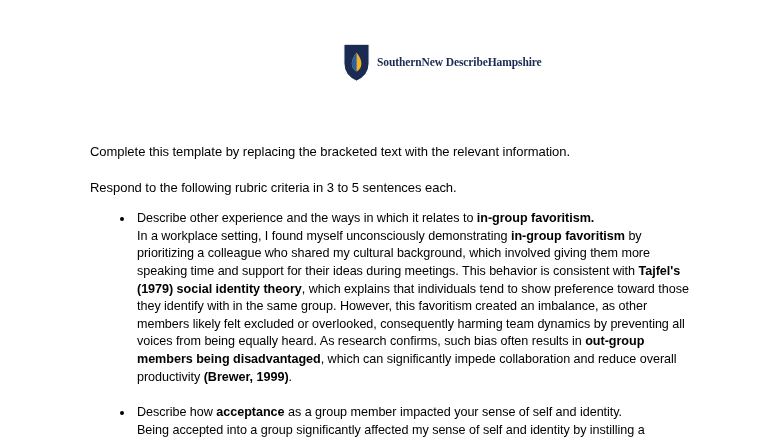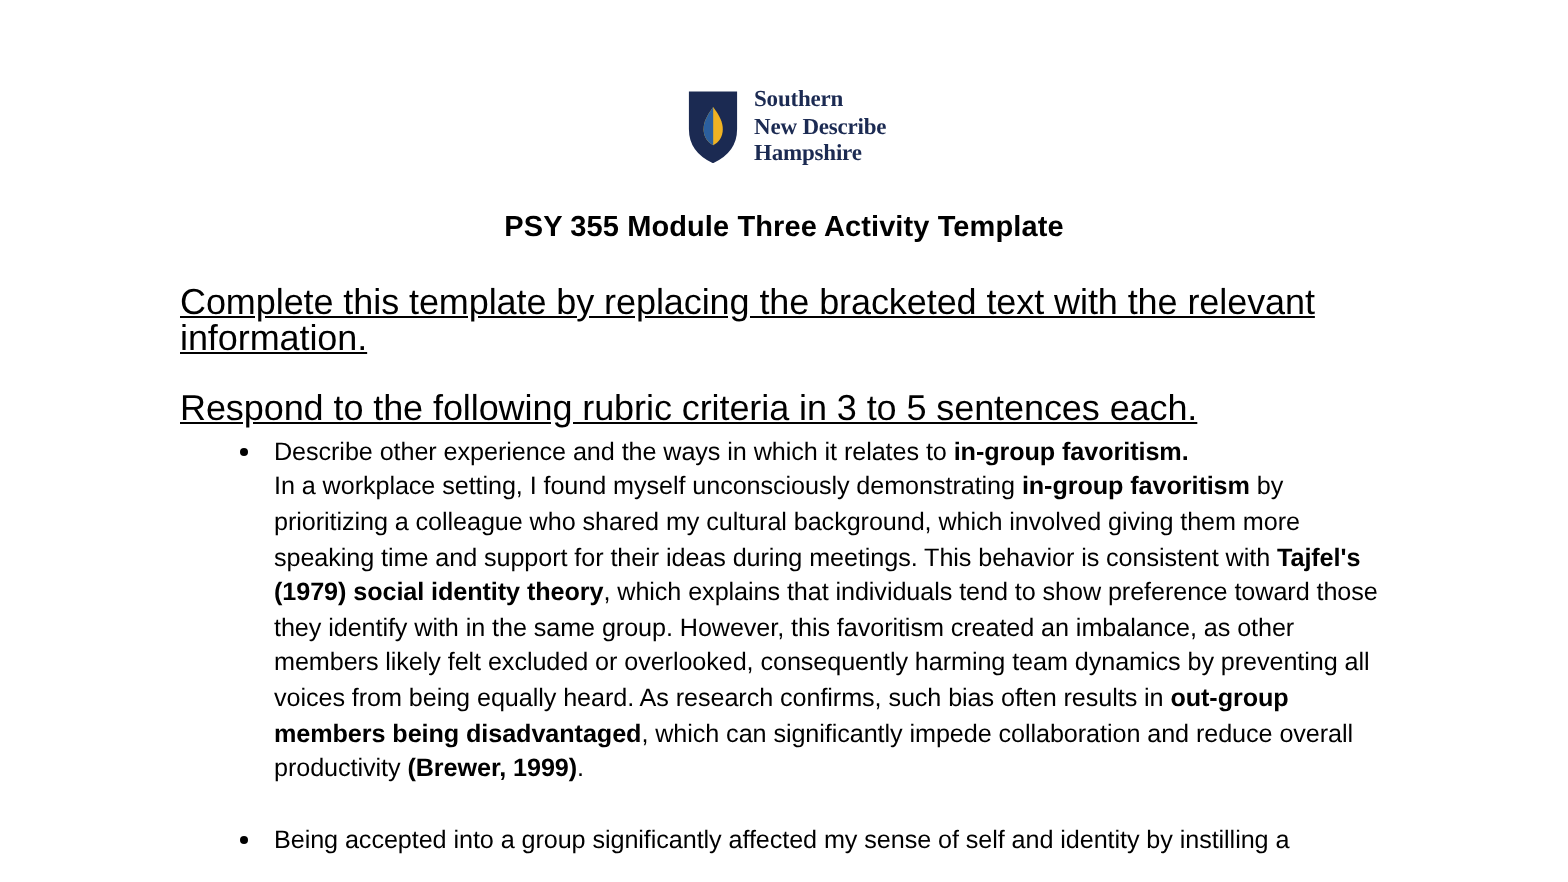"Southern" .logo-wordmark { flex-direction: column -> row }
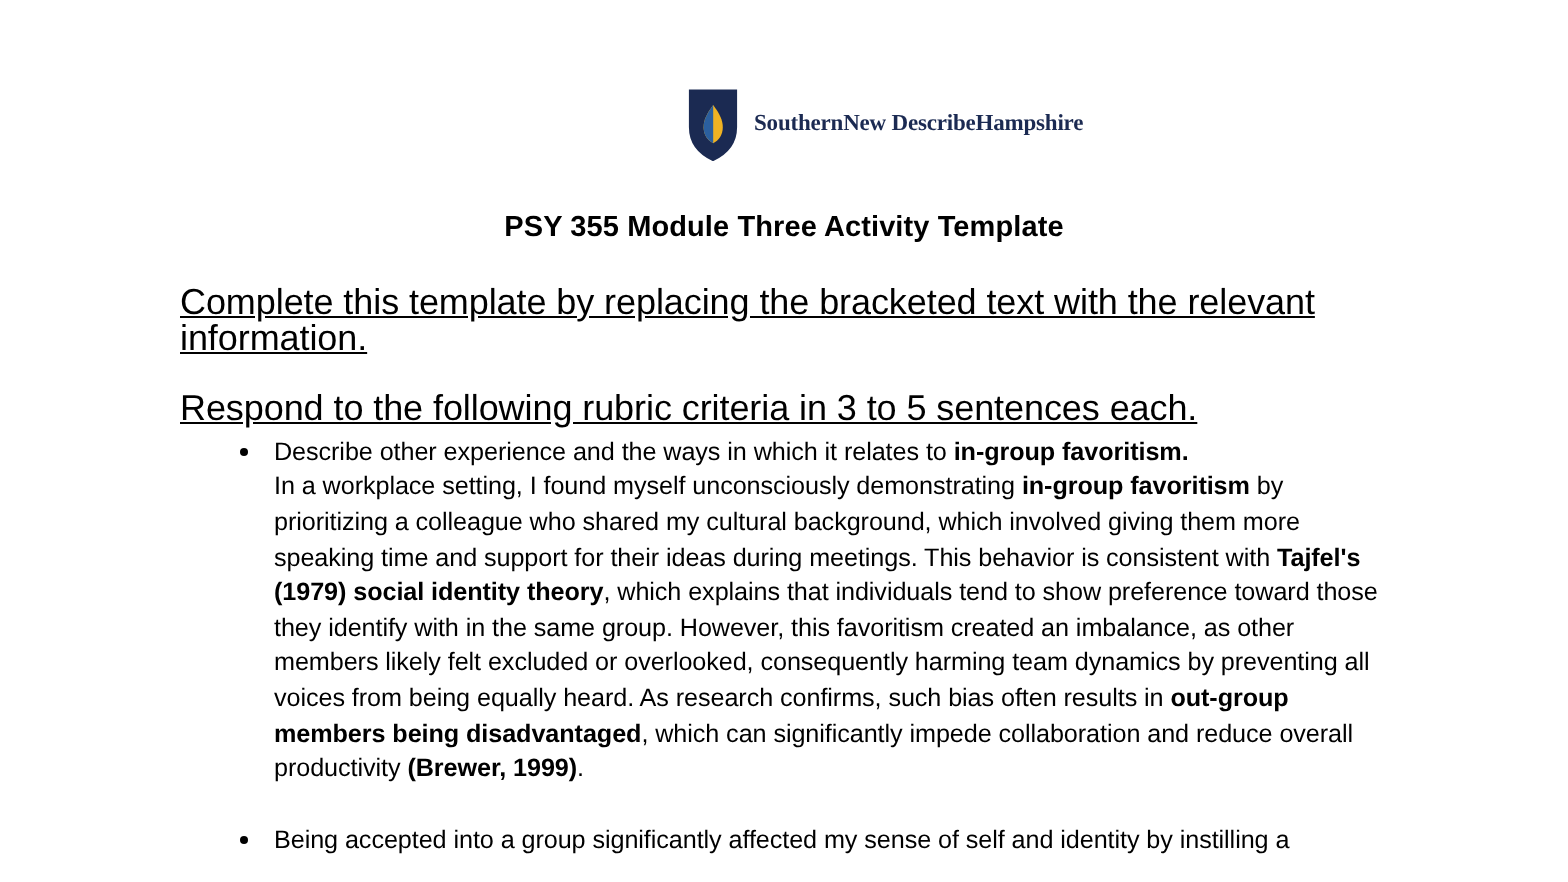"PSY 355 Module Three Activity" div.doc-title { html: <div>PSY 355 Module Three Activity Template</div> -> none }
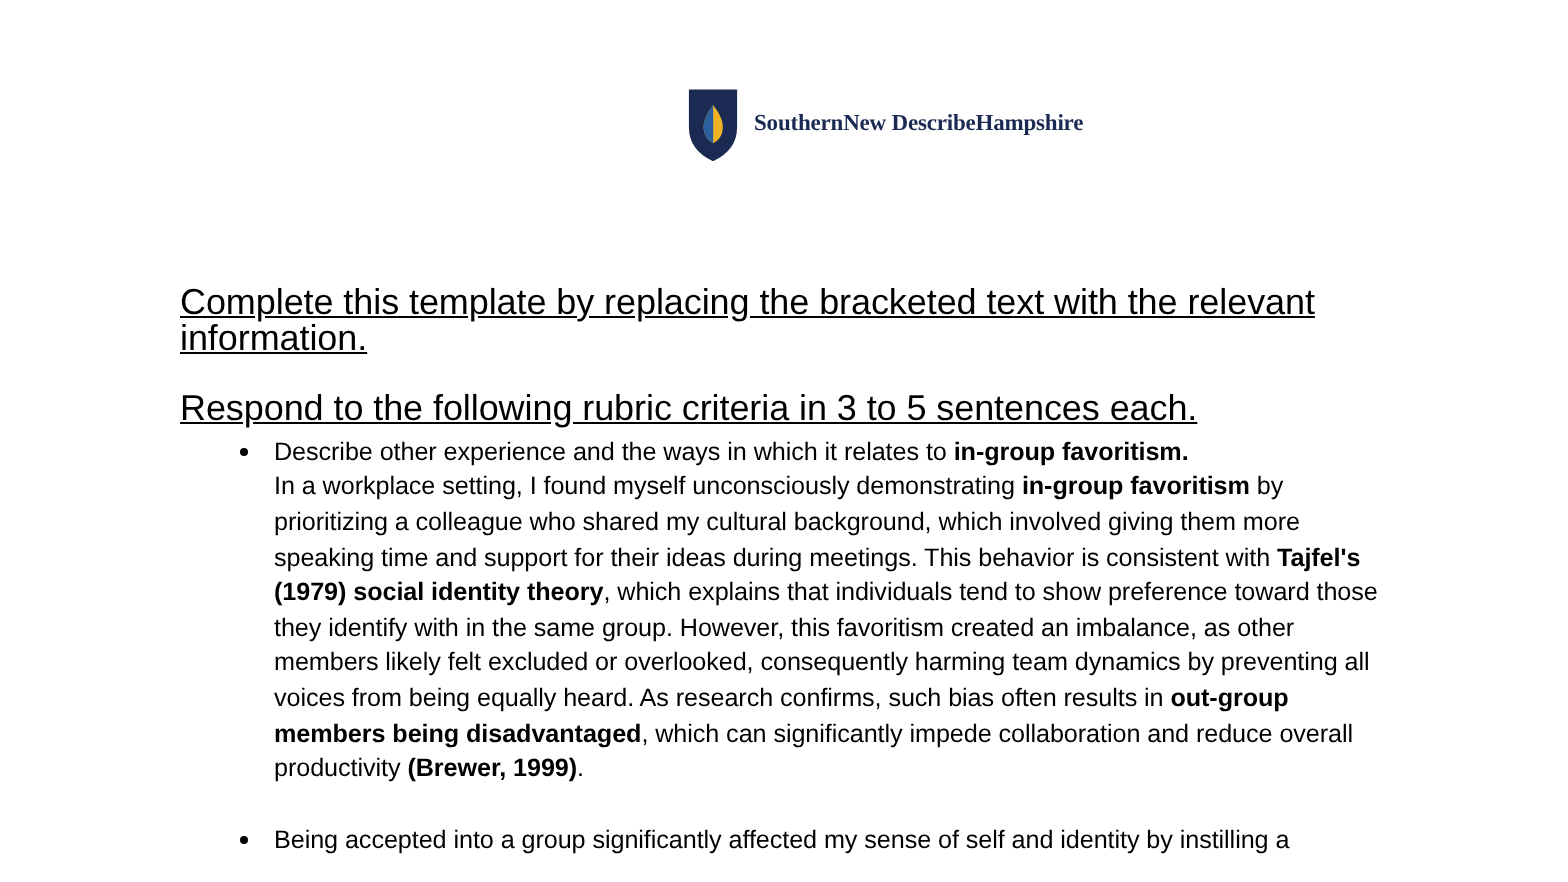"Complete this template by replacing" .para { font-size: 18px -> 13px; text-decoration: underline -> none }
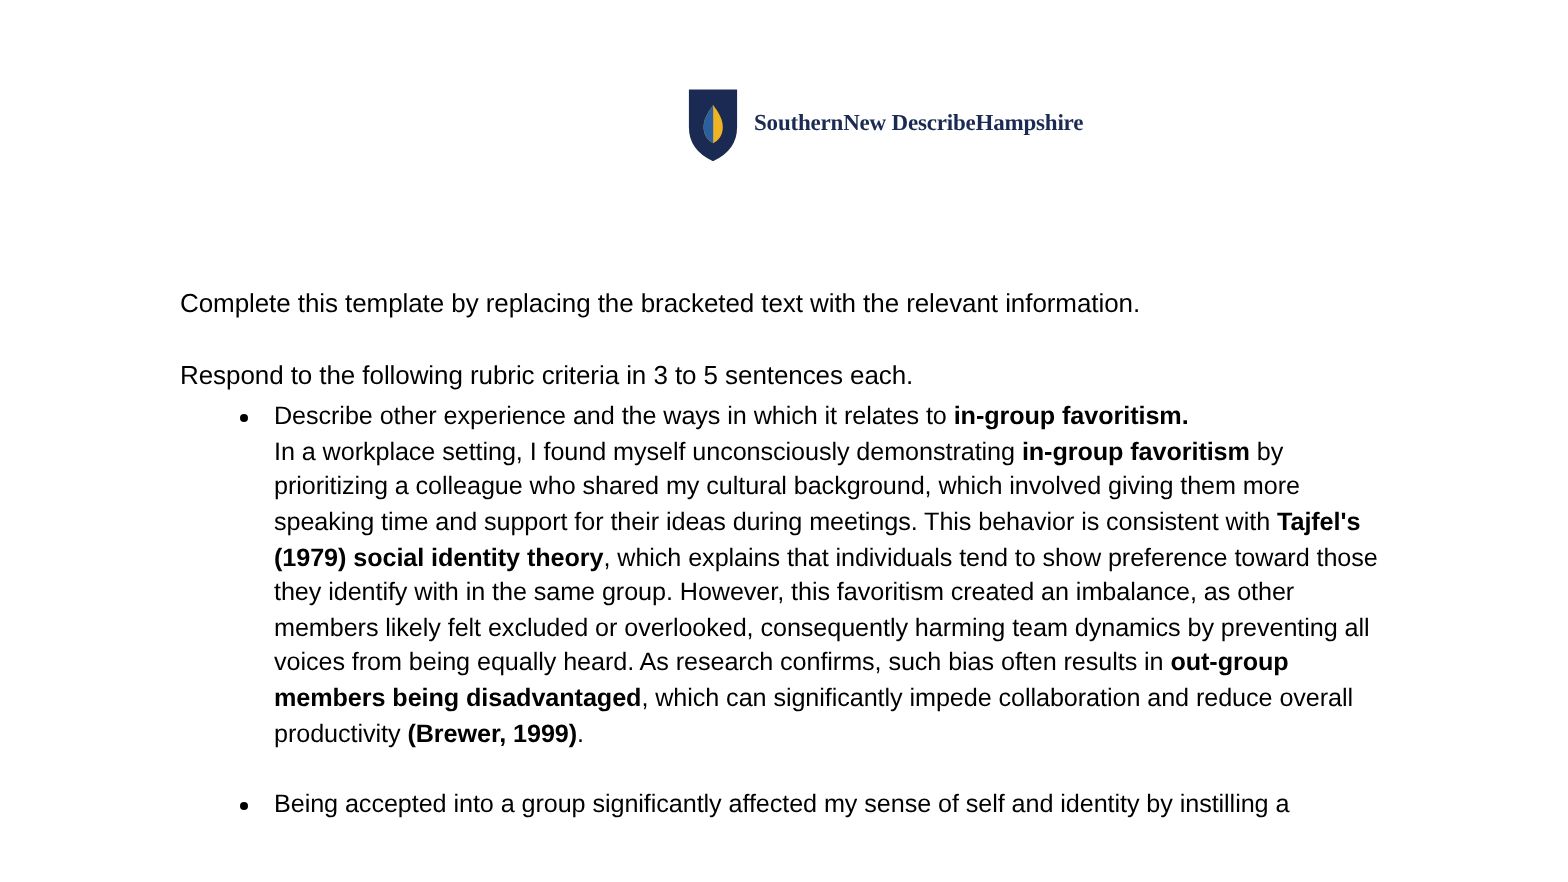"Respond to the following rubric" .para.tight { margin-bottom: 4px -> 14px }
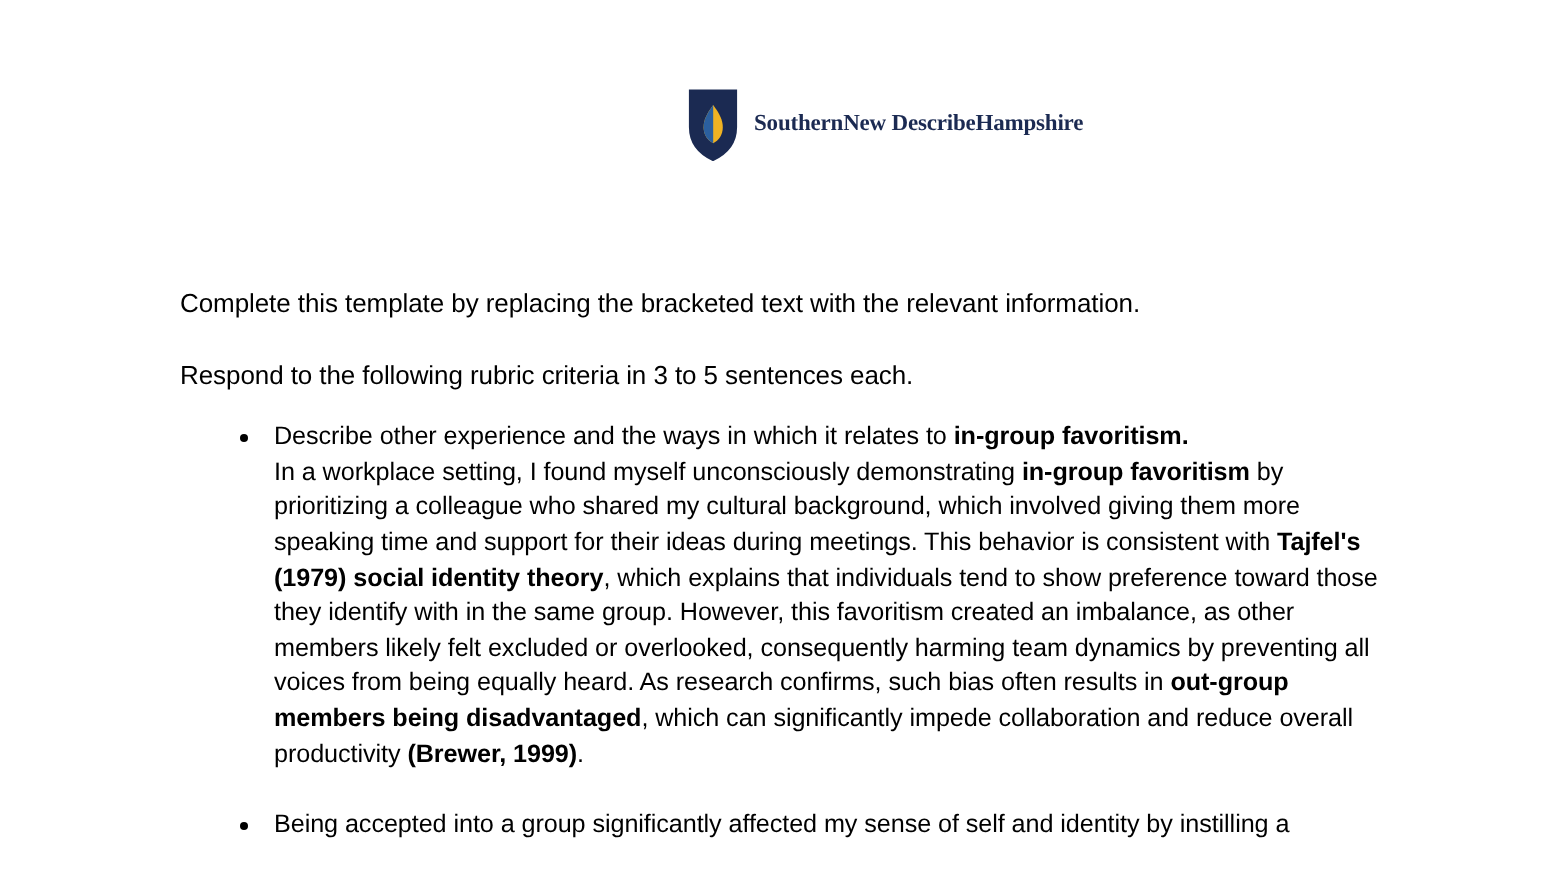"Describe how acceptance as a" span.li-heading { html: none -> <span> <span>Describe how </span><b>acceptance</b><span> as a group member impacted your sense of self and identity.</span> </span> }
